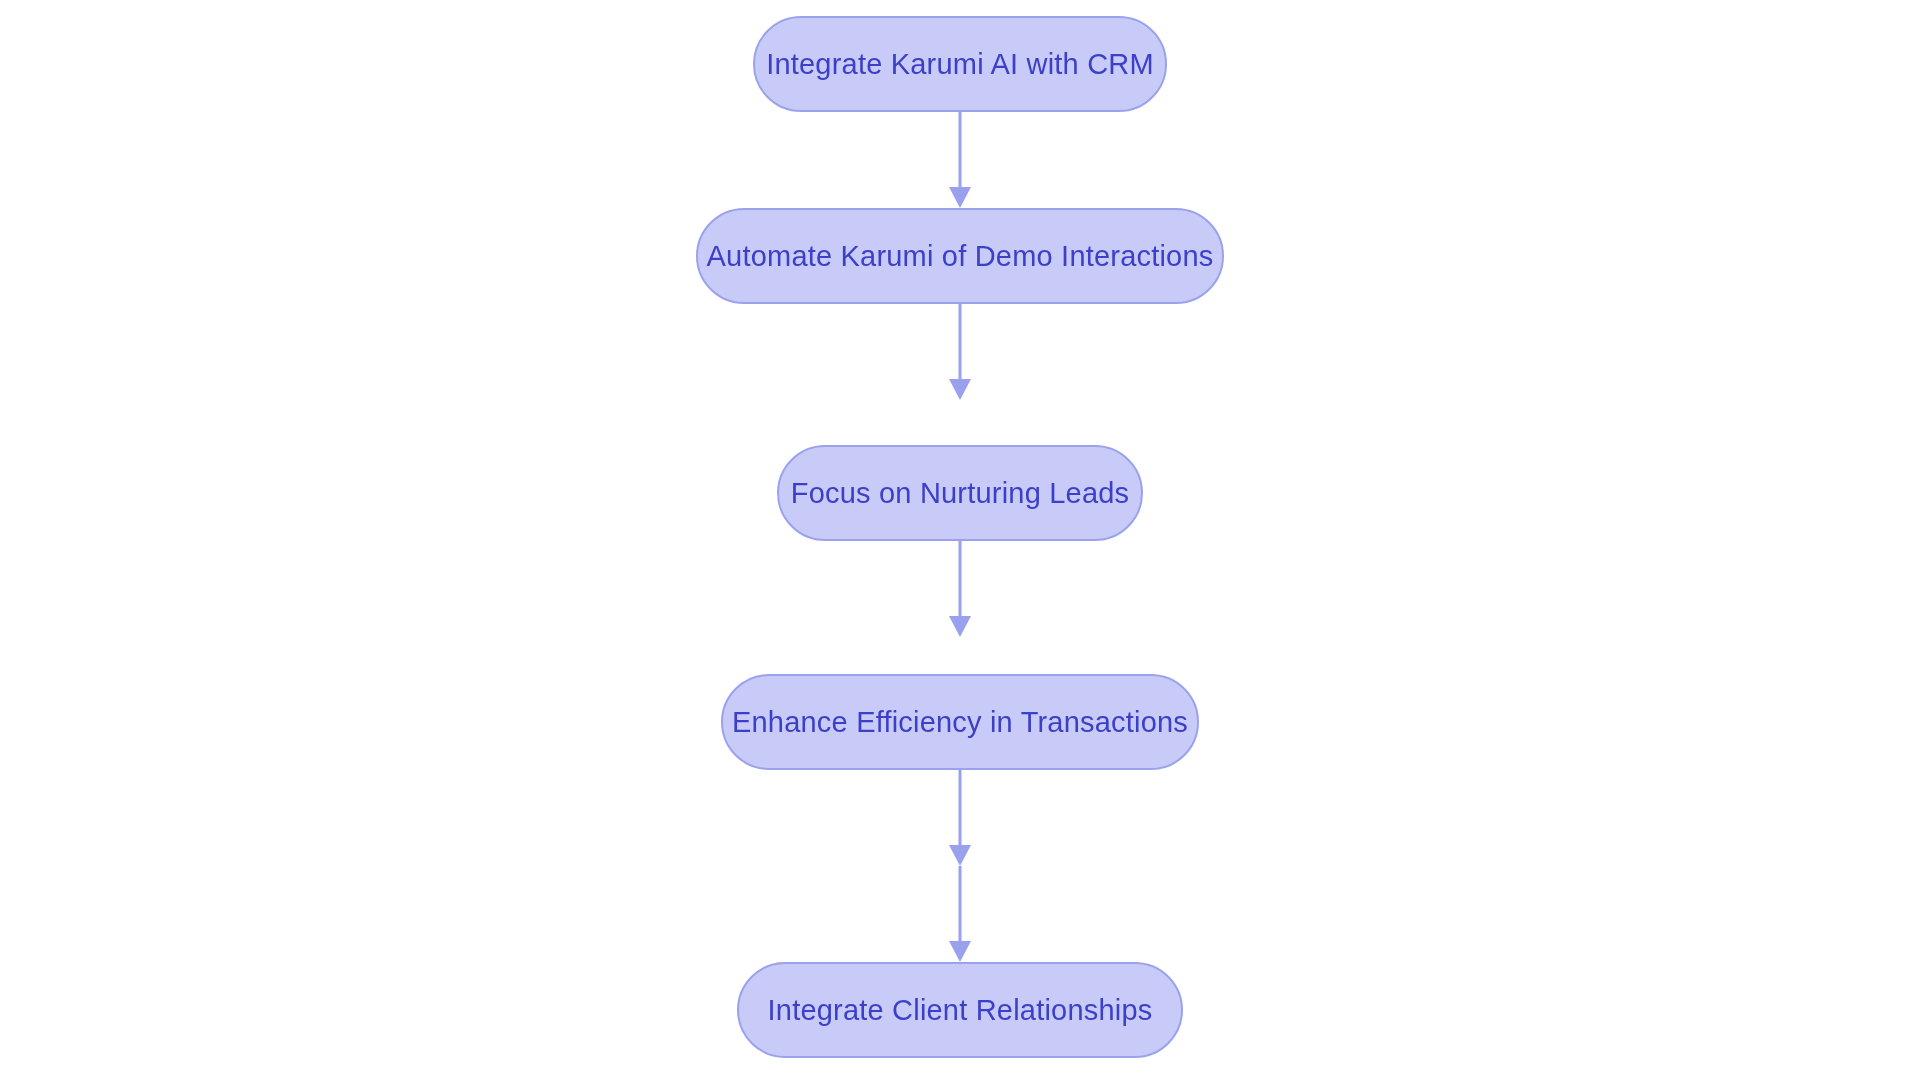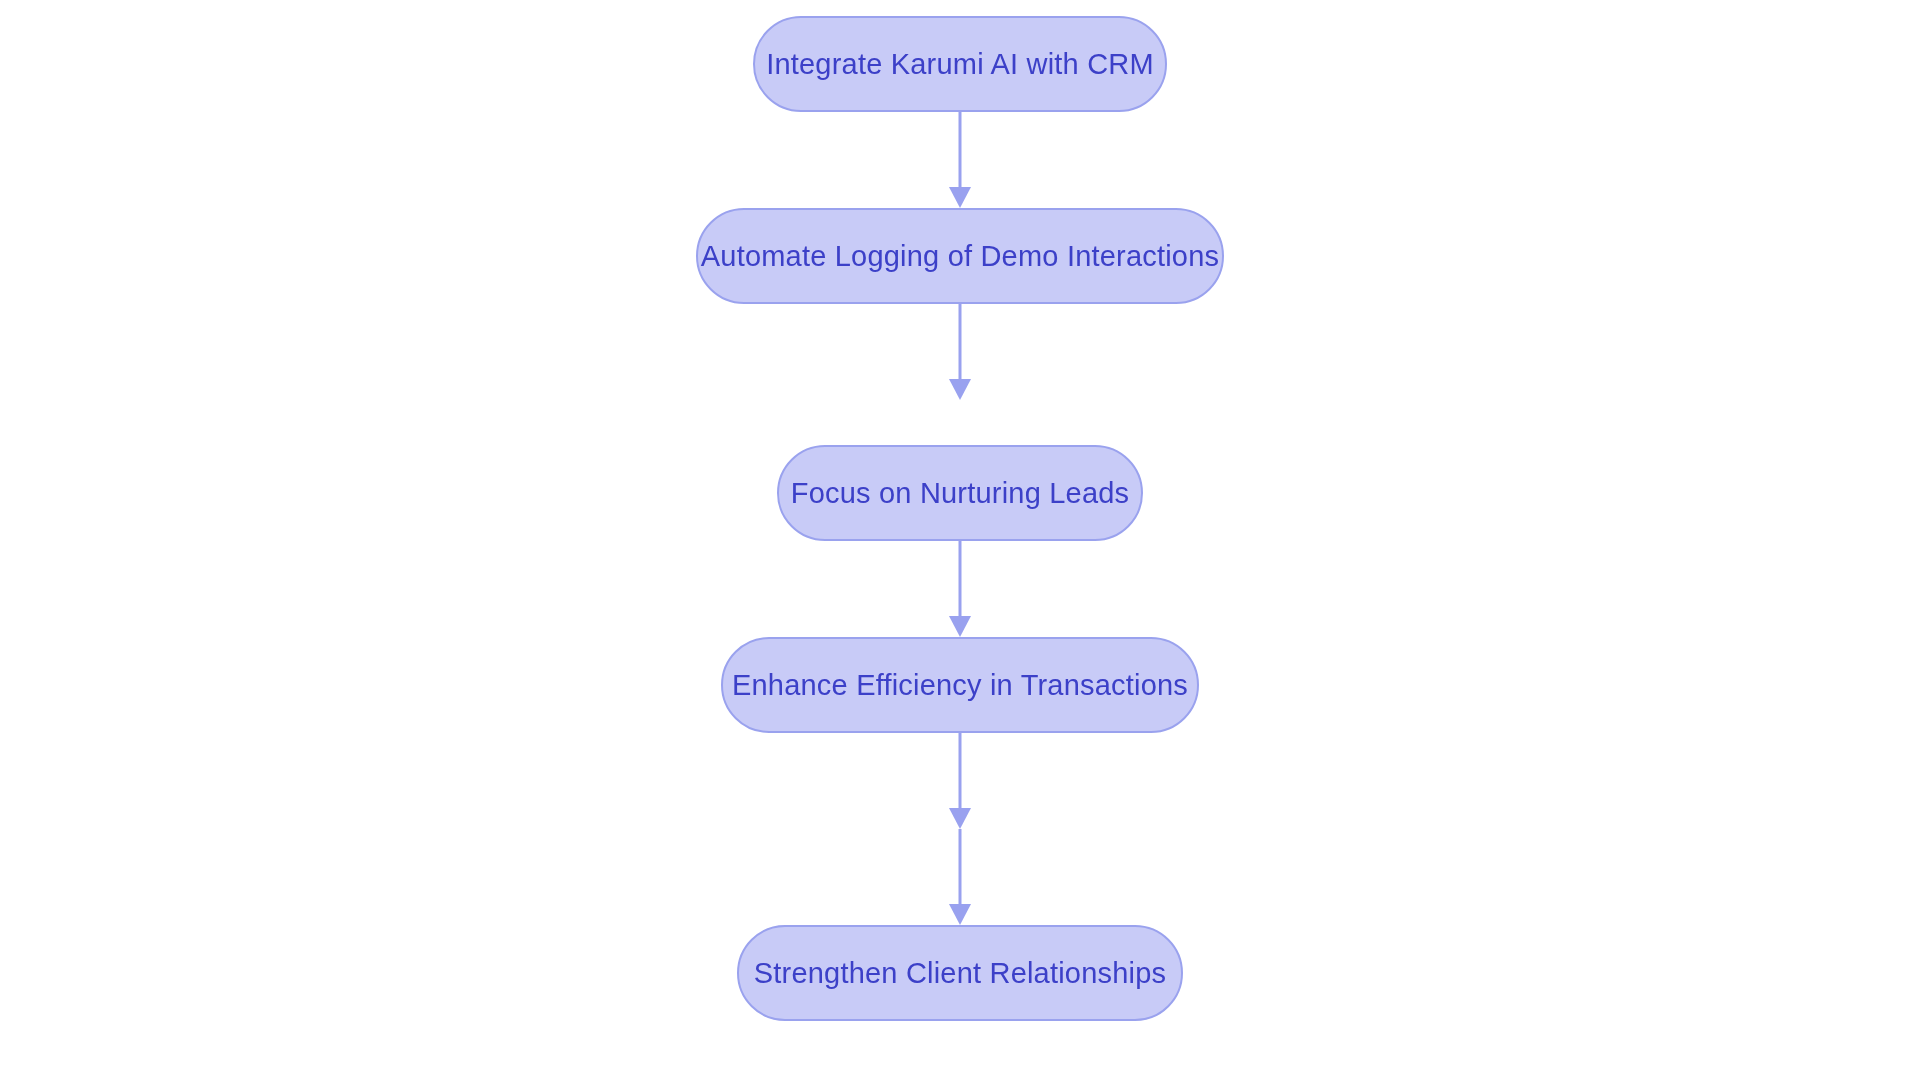"Automate Logging of Demo Interactions" span { text: Logging -> Karumi }
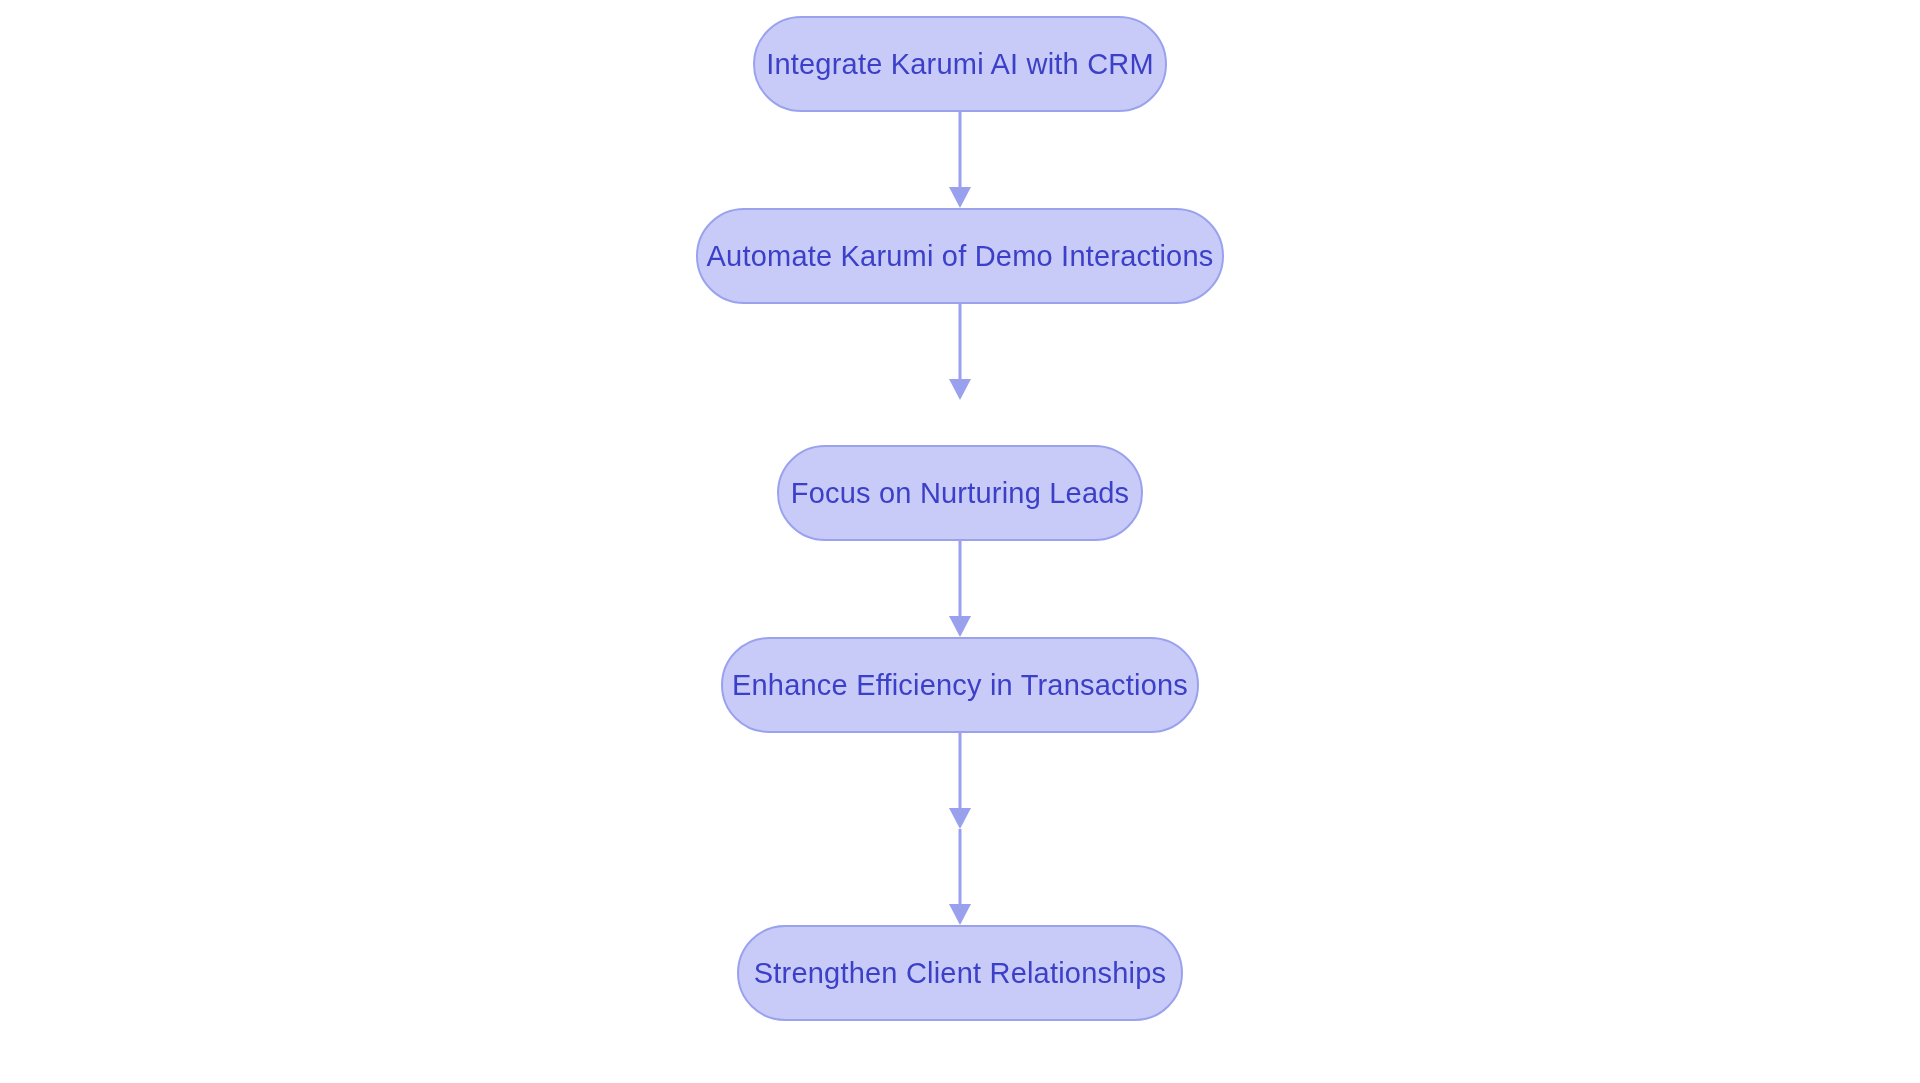"Enhance Efficiency in Transactions" .node-4 { margin-top: none -> 37px }
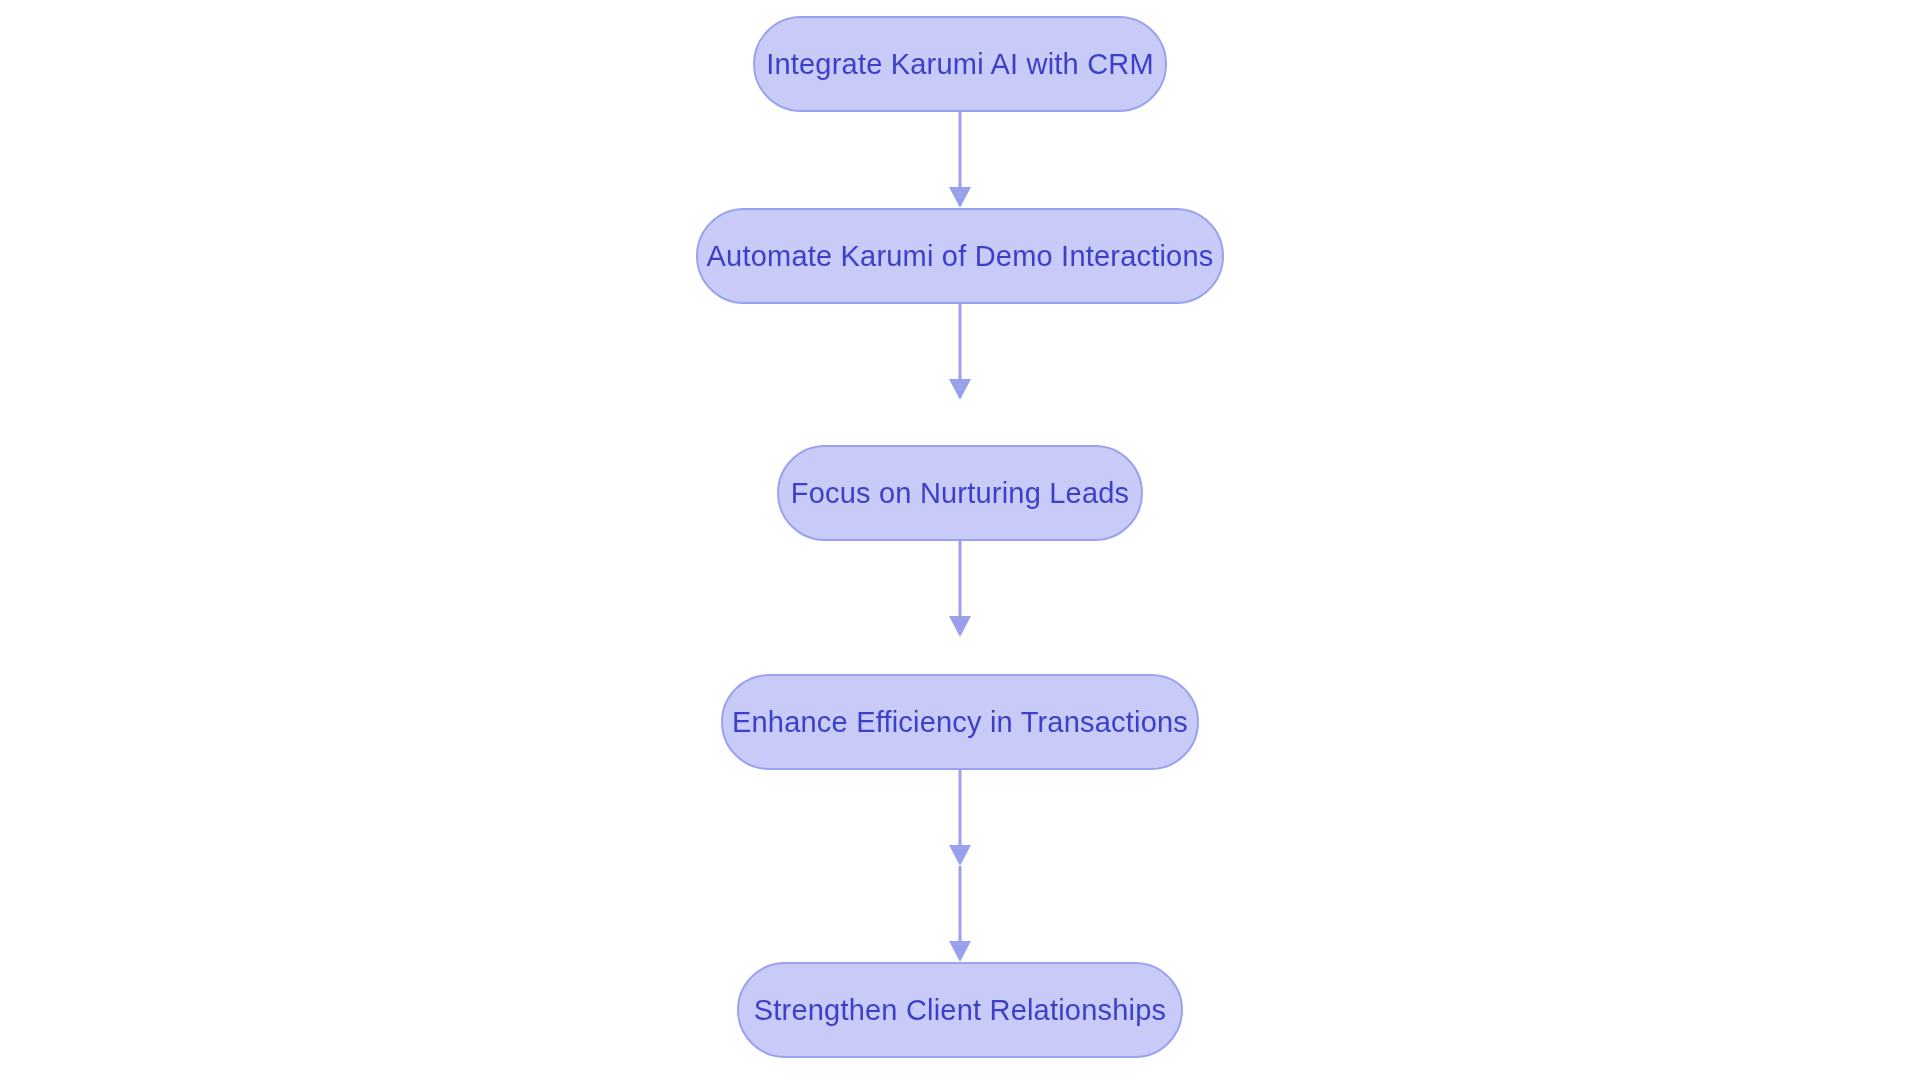"Strengthen Client Relationships" span { text: Strengthen -> Integrate }
